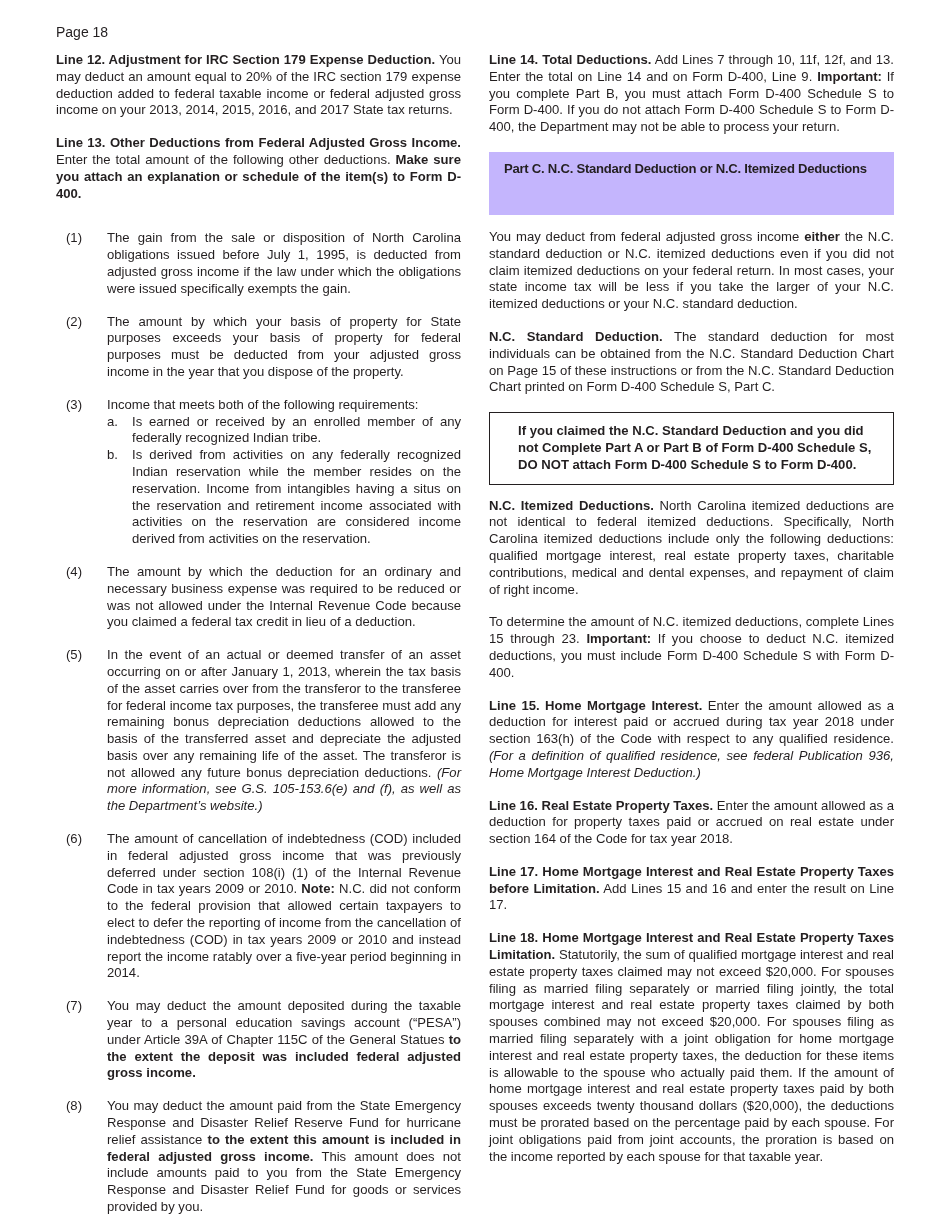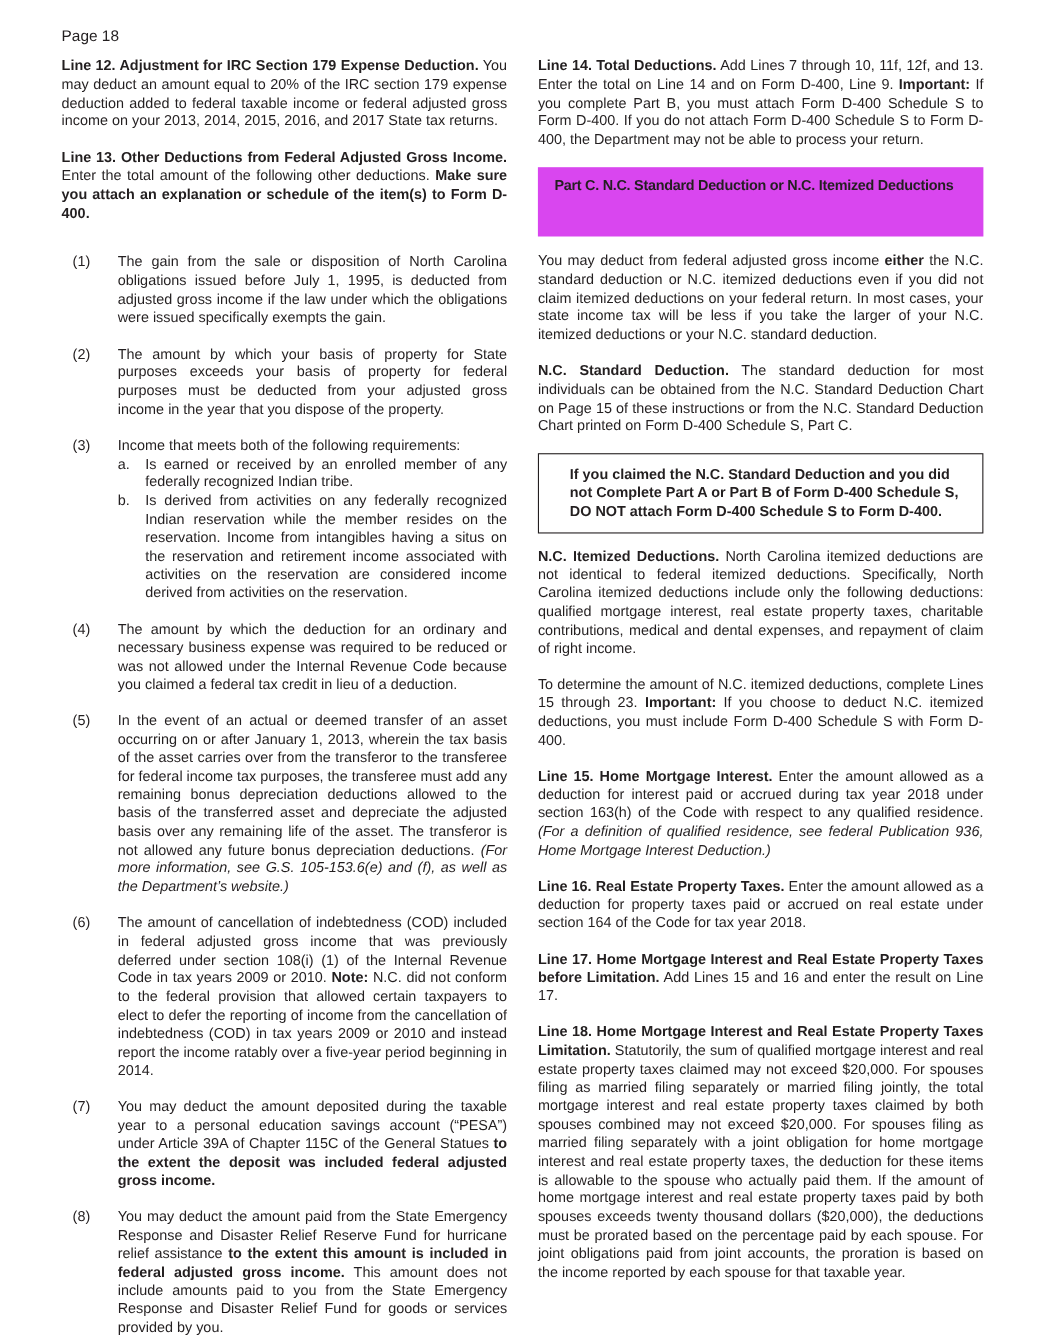"Part C. N.C. Standard Deduction" .gray-box { background: #d946ef -> #c4b5fd }
